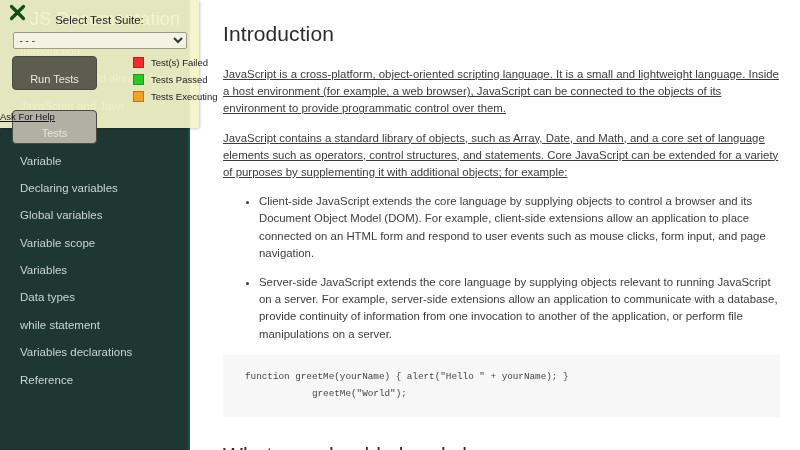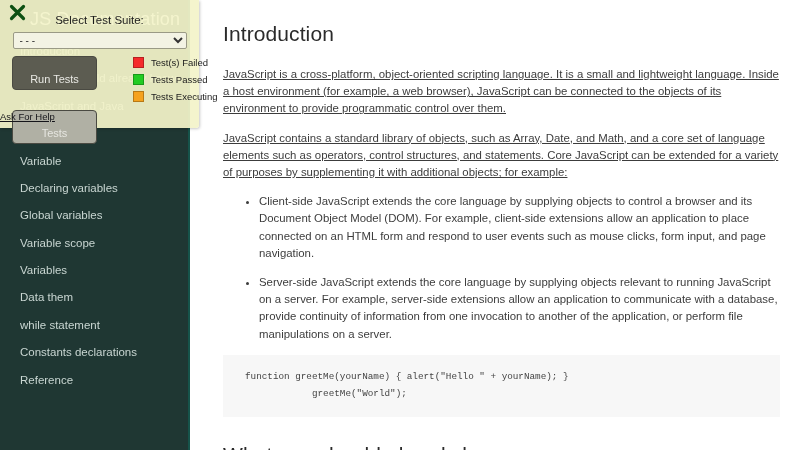"Data them" span { text: them -> types }
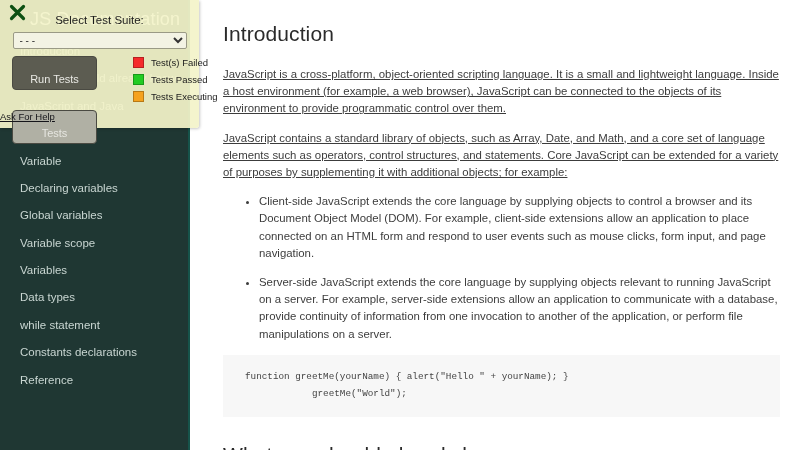"Constants declarations" span { text: Constants -> Variables }
